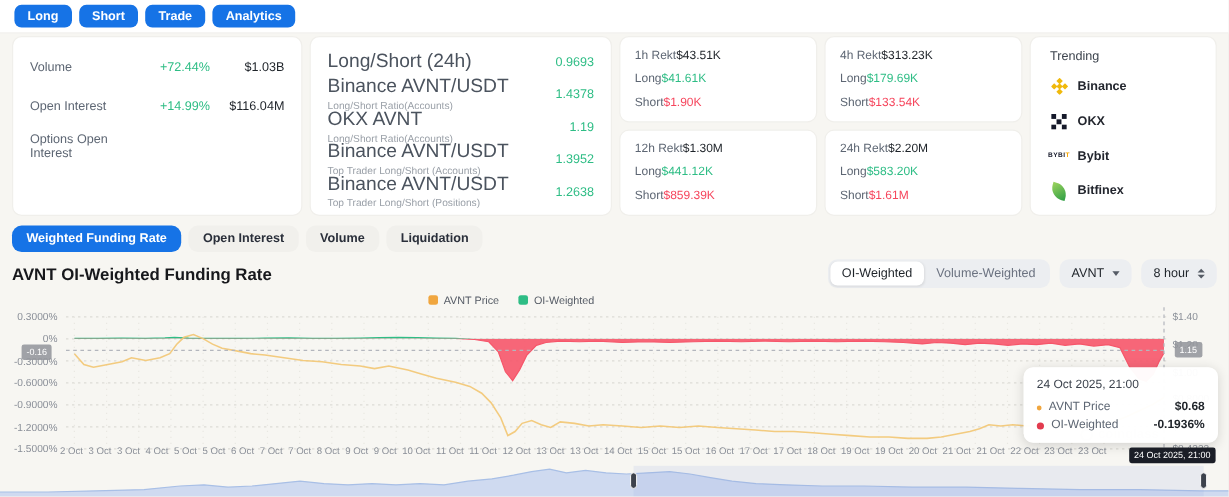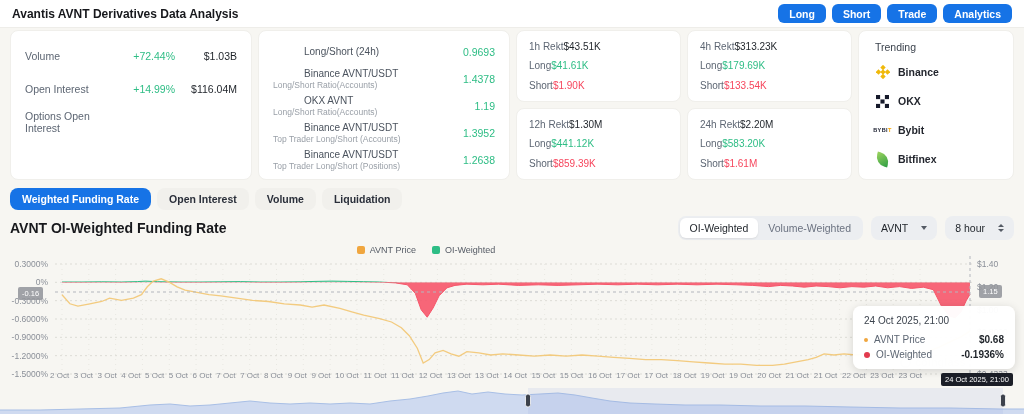"Avantis AVNT Derivatives Data Analysis" h1 { html: <h1>Avantis AVNT Derivatives Data Analysis</h1> -> none }
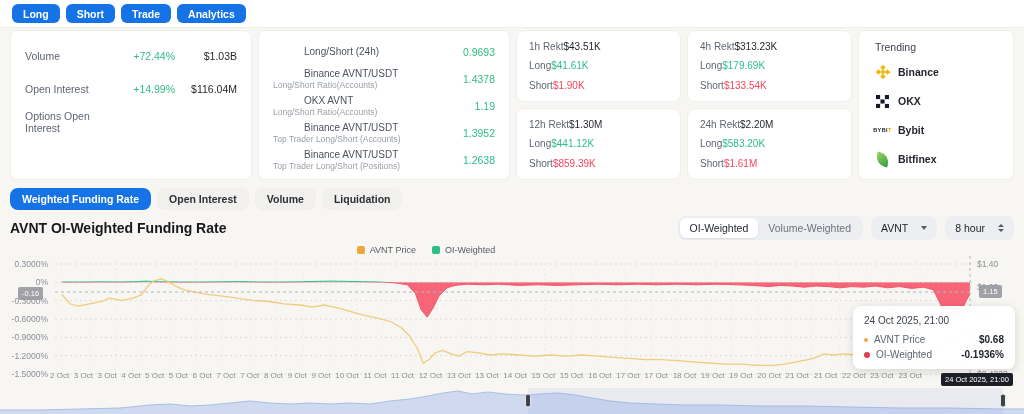"Long/Short (24h)" .ratio-row .names .l1 { font-size: 10px -> 16px; margin-left: 31px -> none }
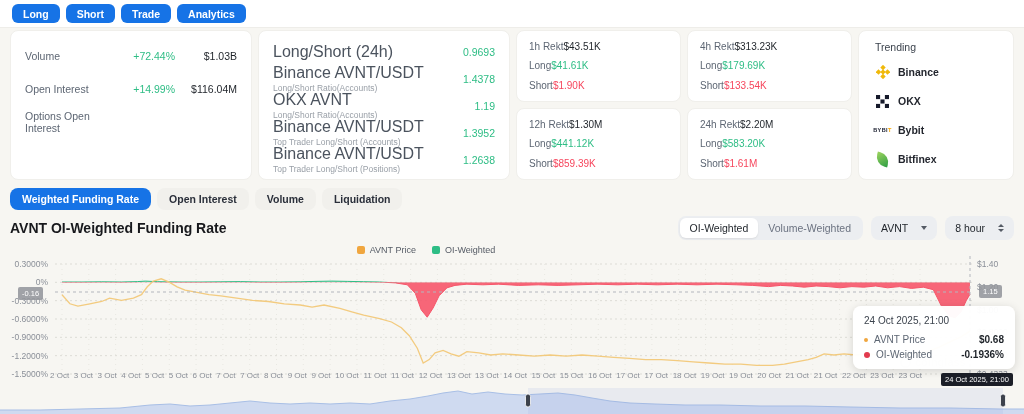"AVNT" .pill { gap: 13px -> 7px }
